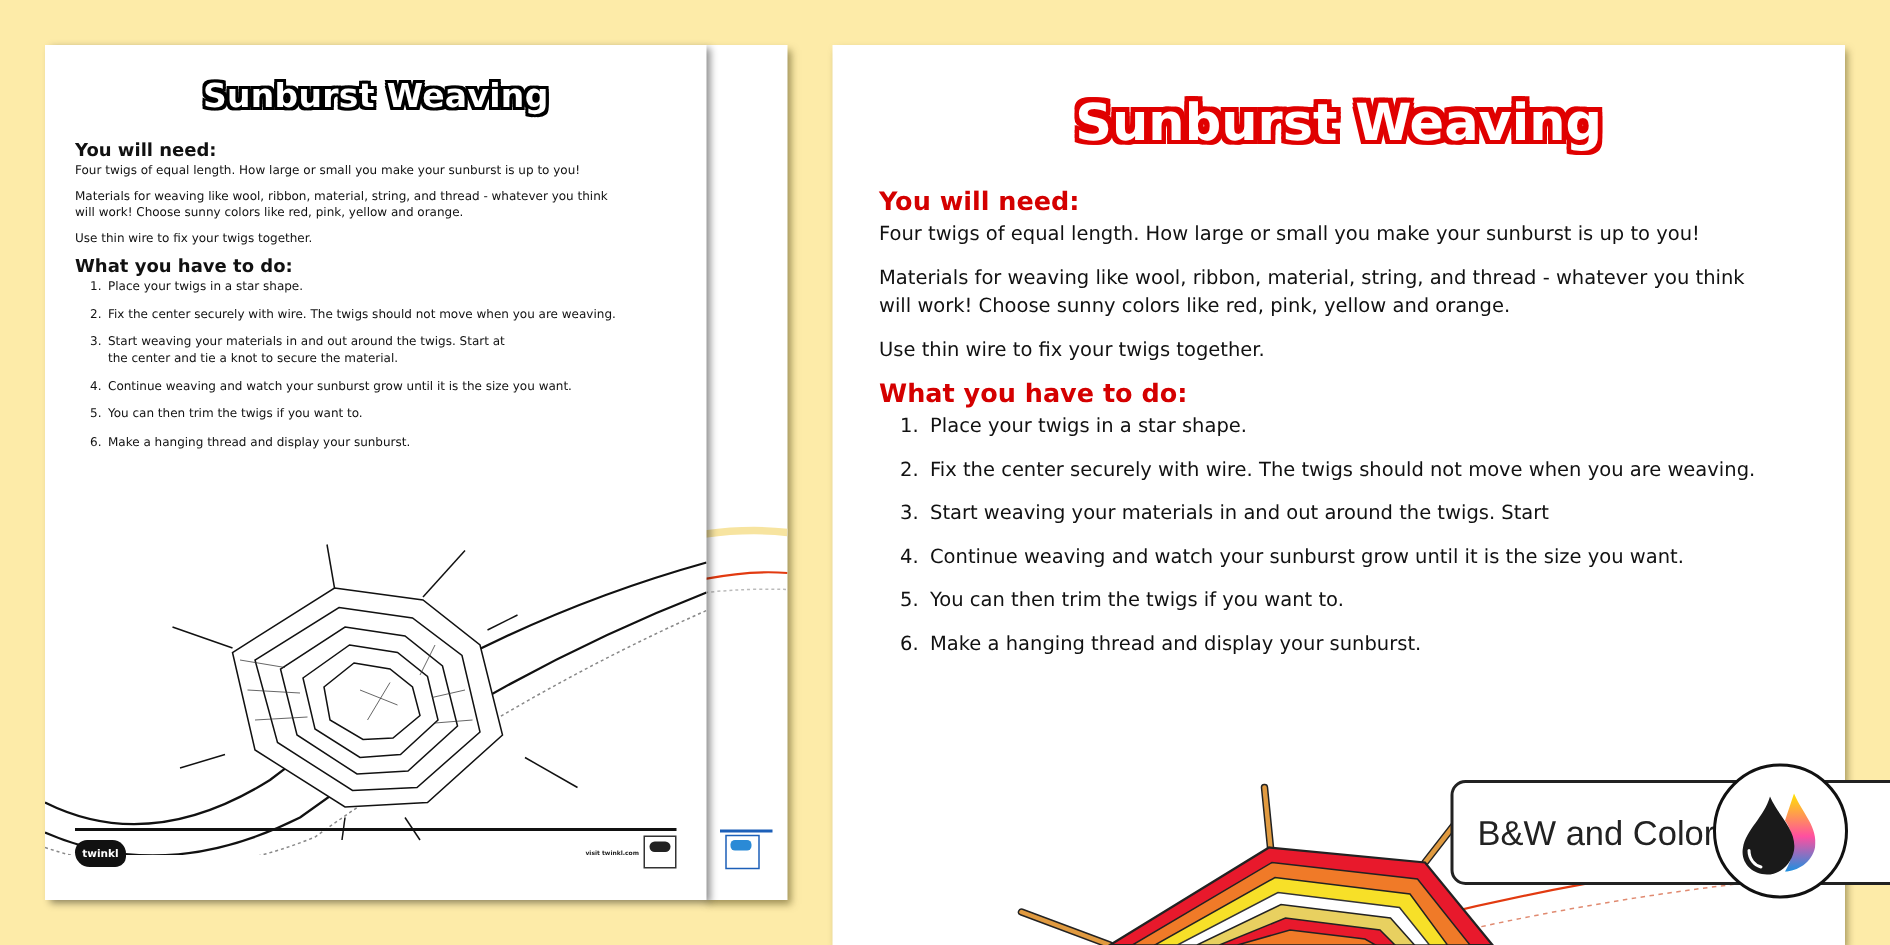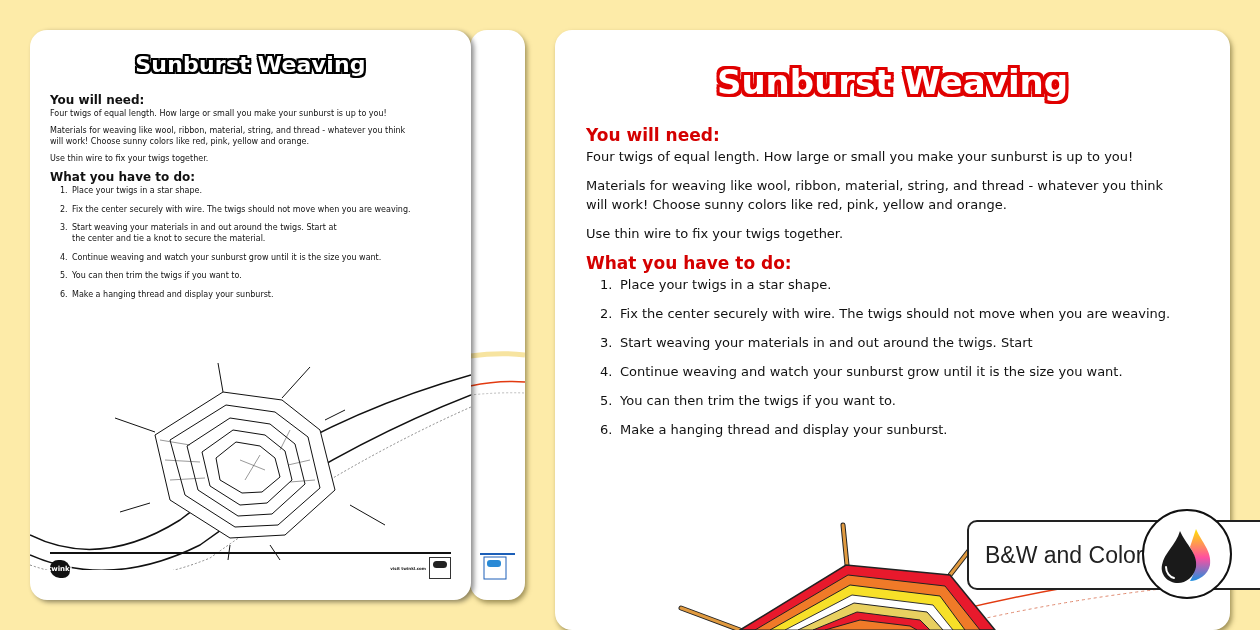"Sunburst Weaving" .sheet { border-radius: 17px -> none }
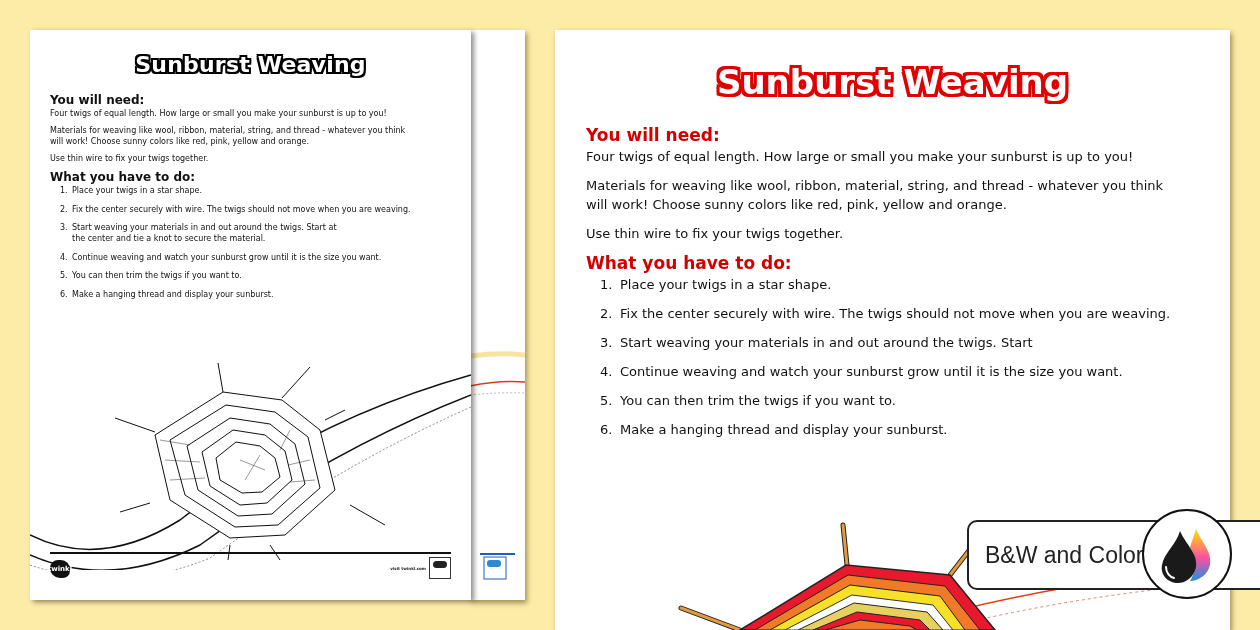"twinkl" .twinkl-logo { width: 20px -> 34px }
